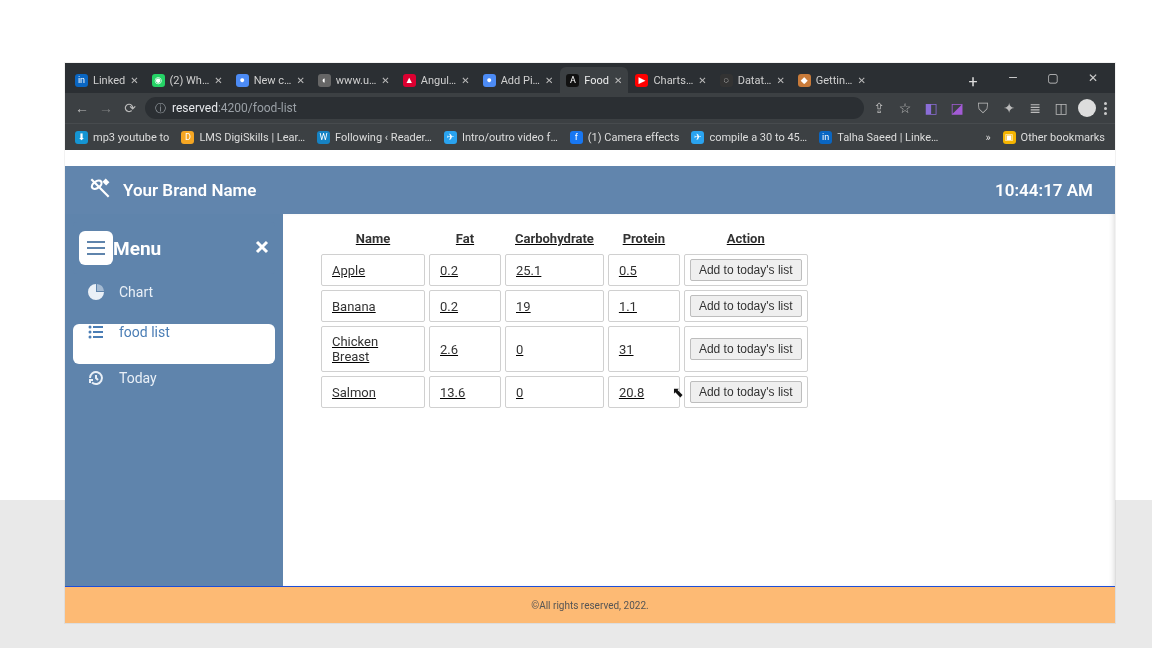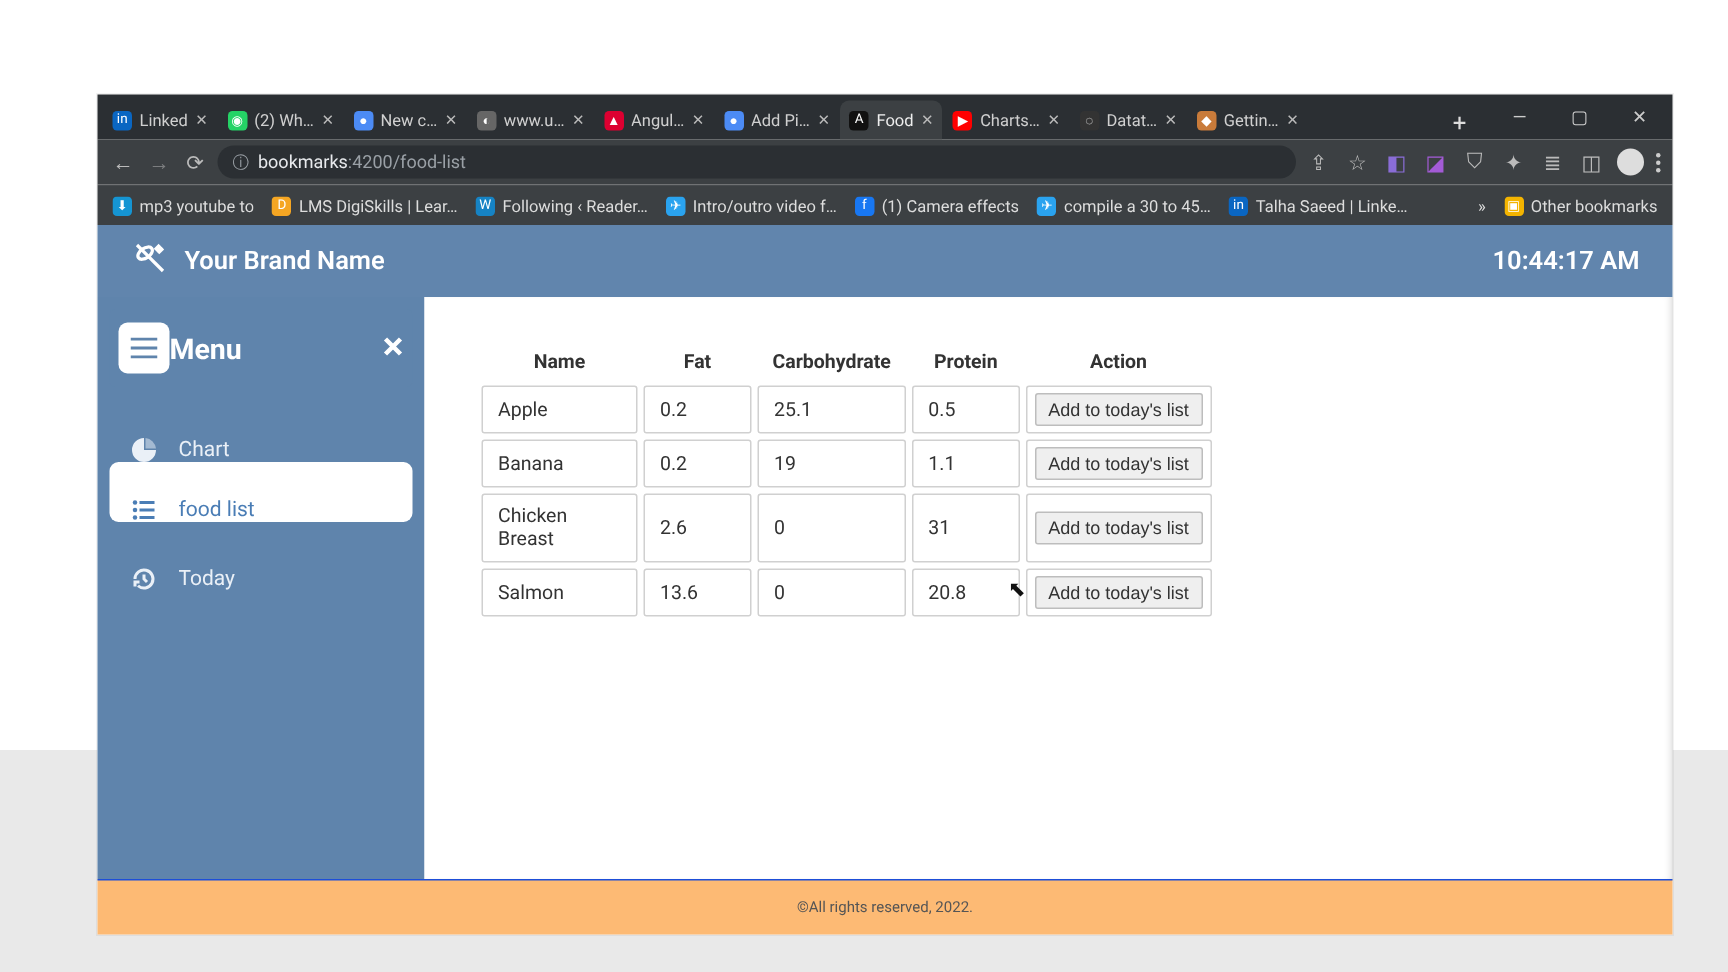"bookmarks" span.host { text: bookmarks -> reserved }
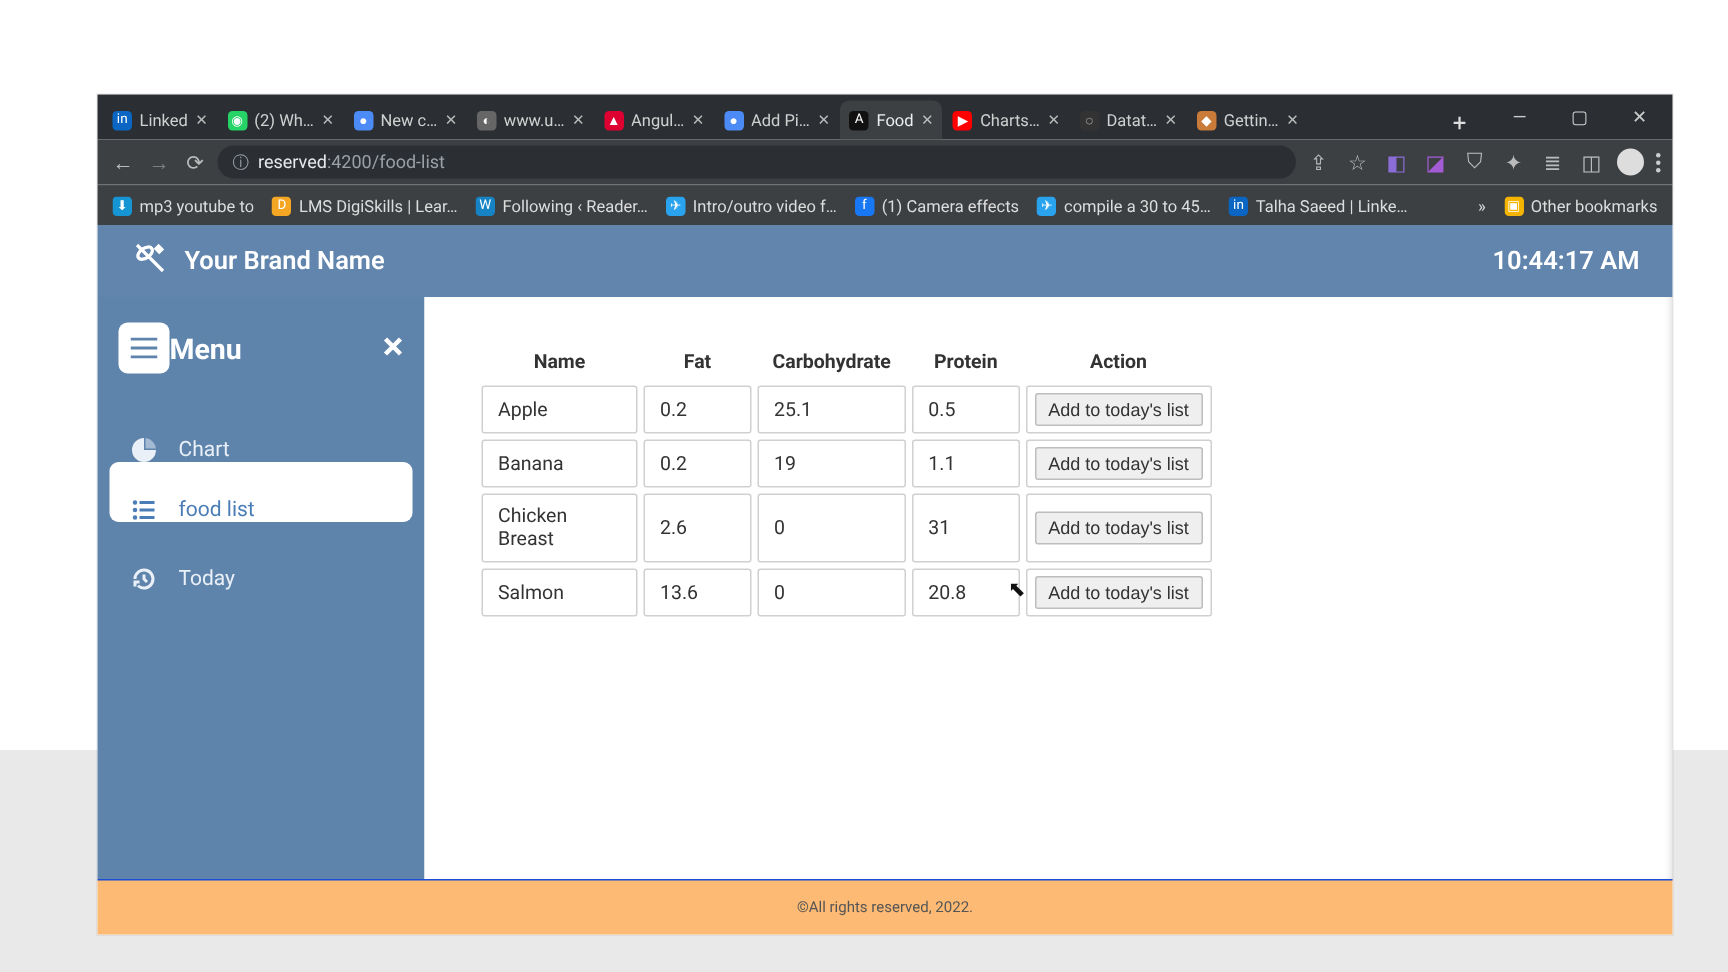"Your Brand Name" .brand-header { margin-top: none -> 16px }
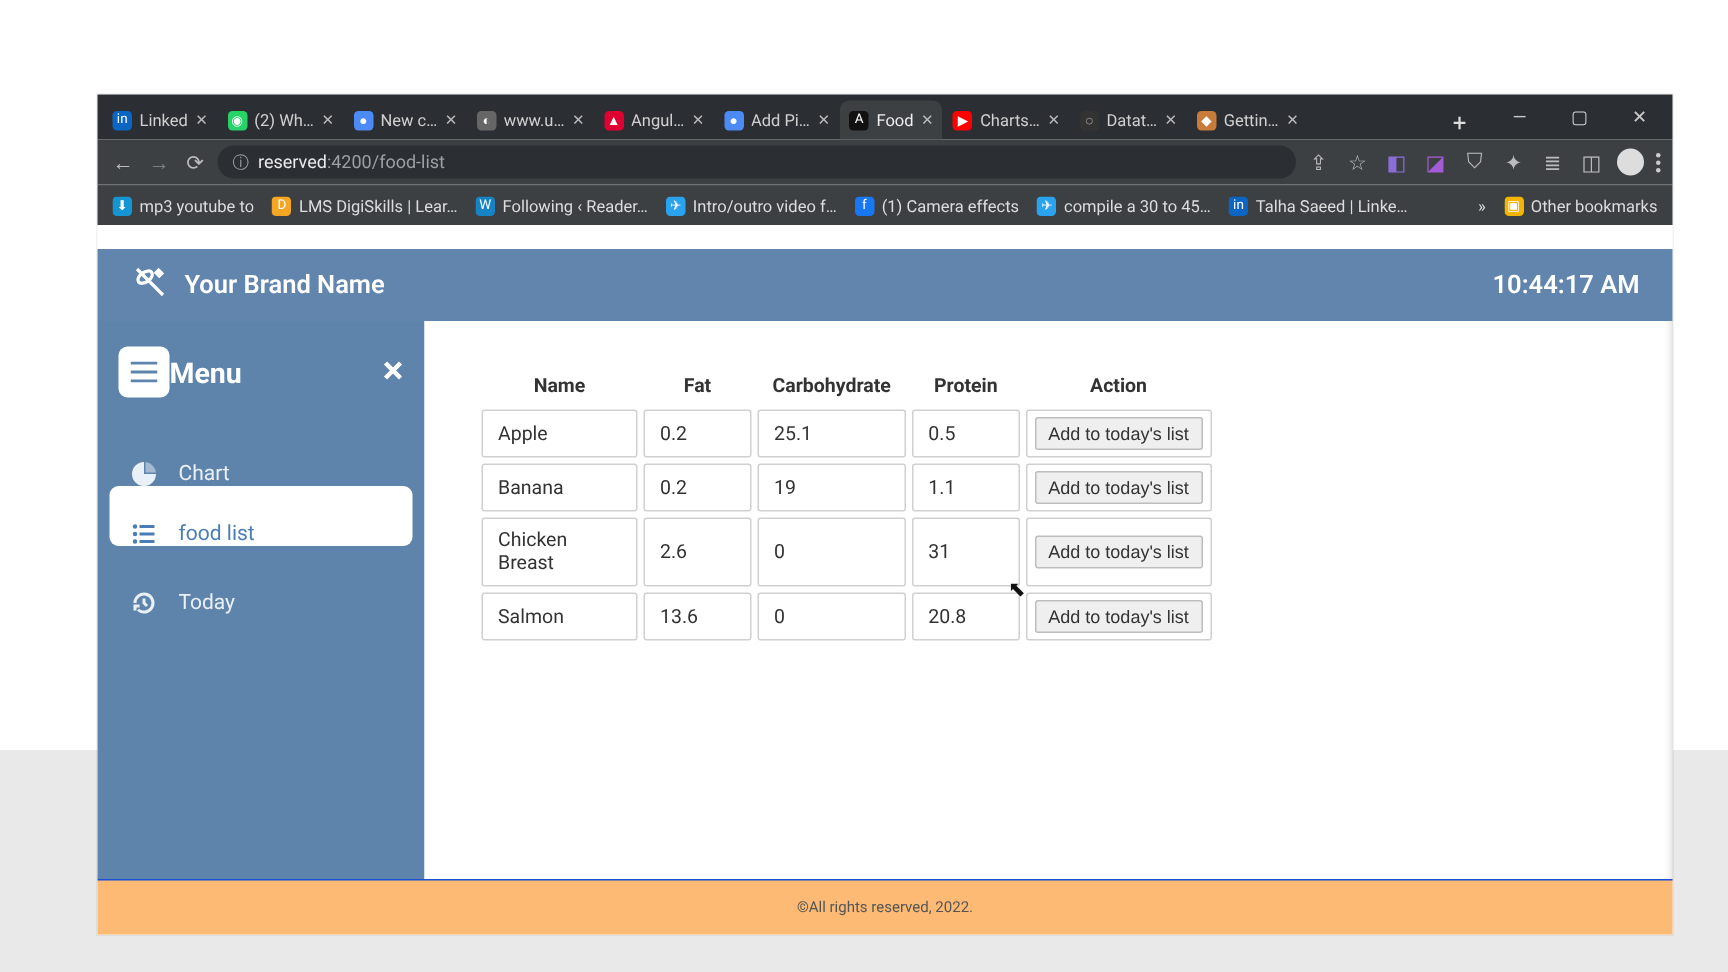"Name" .main { padding: 28px 34px -> 9px 34px; text-decoration: none -> underline }
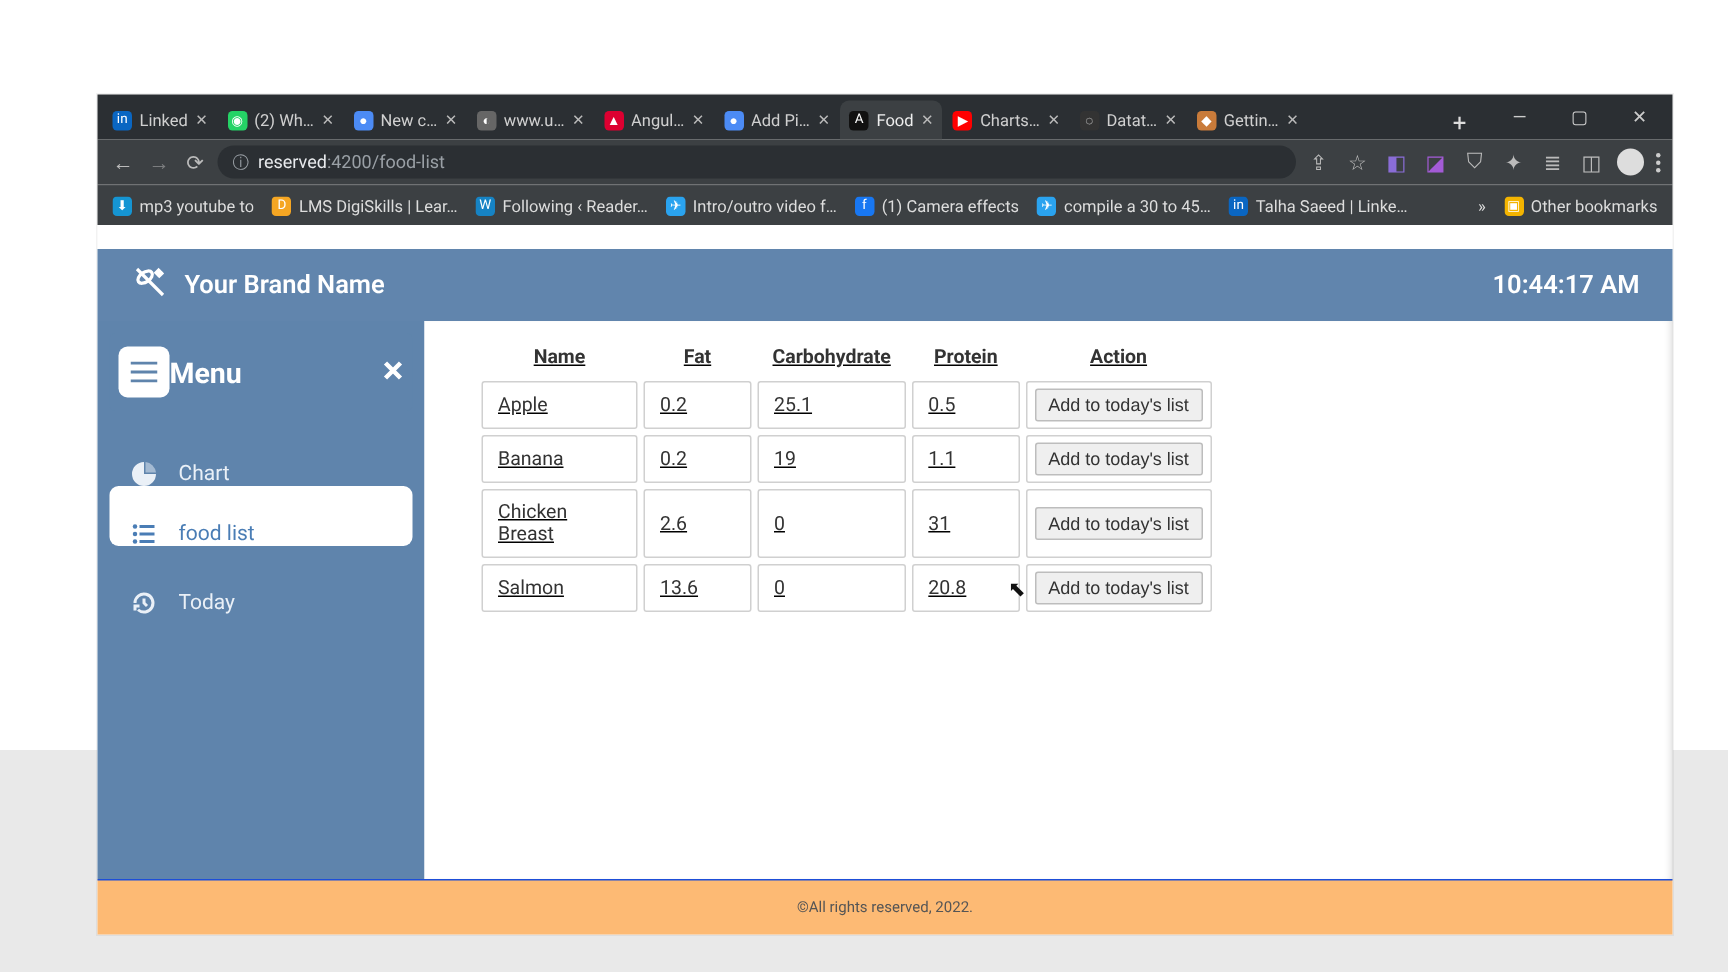"Chart" .side-item { align-items: flex-end -> flex-start }
